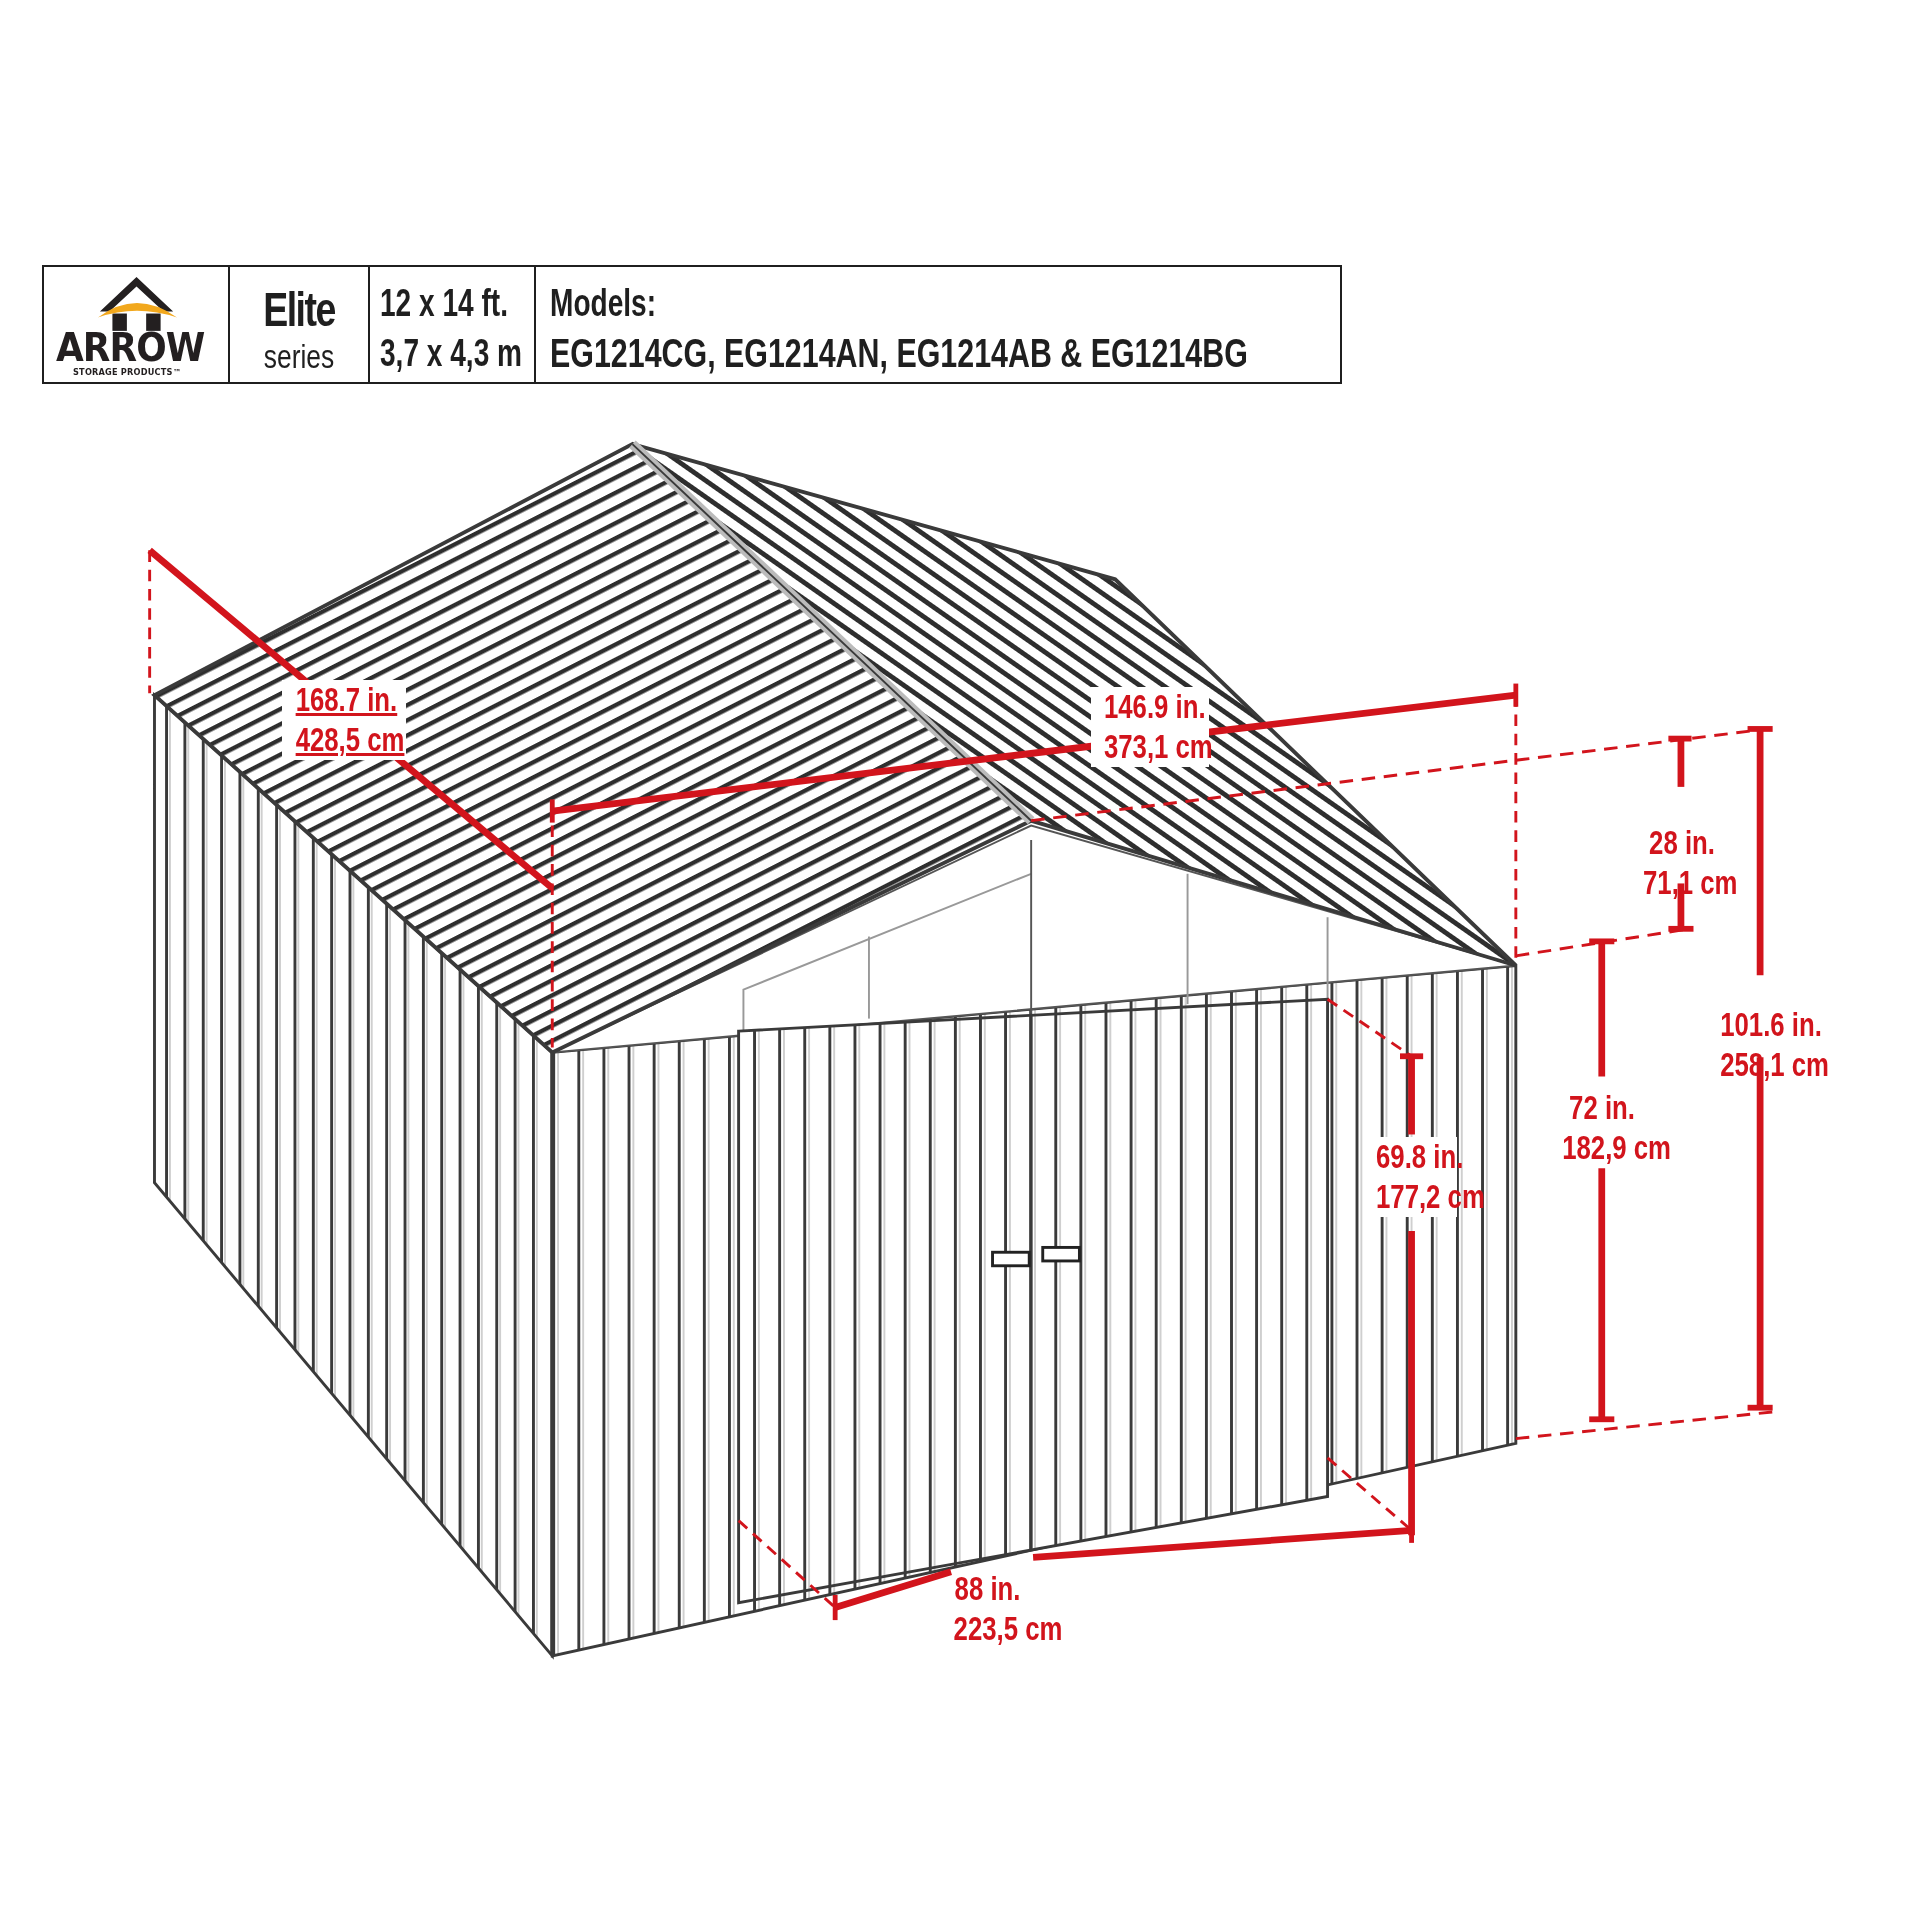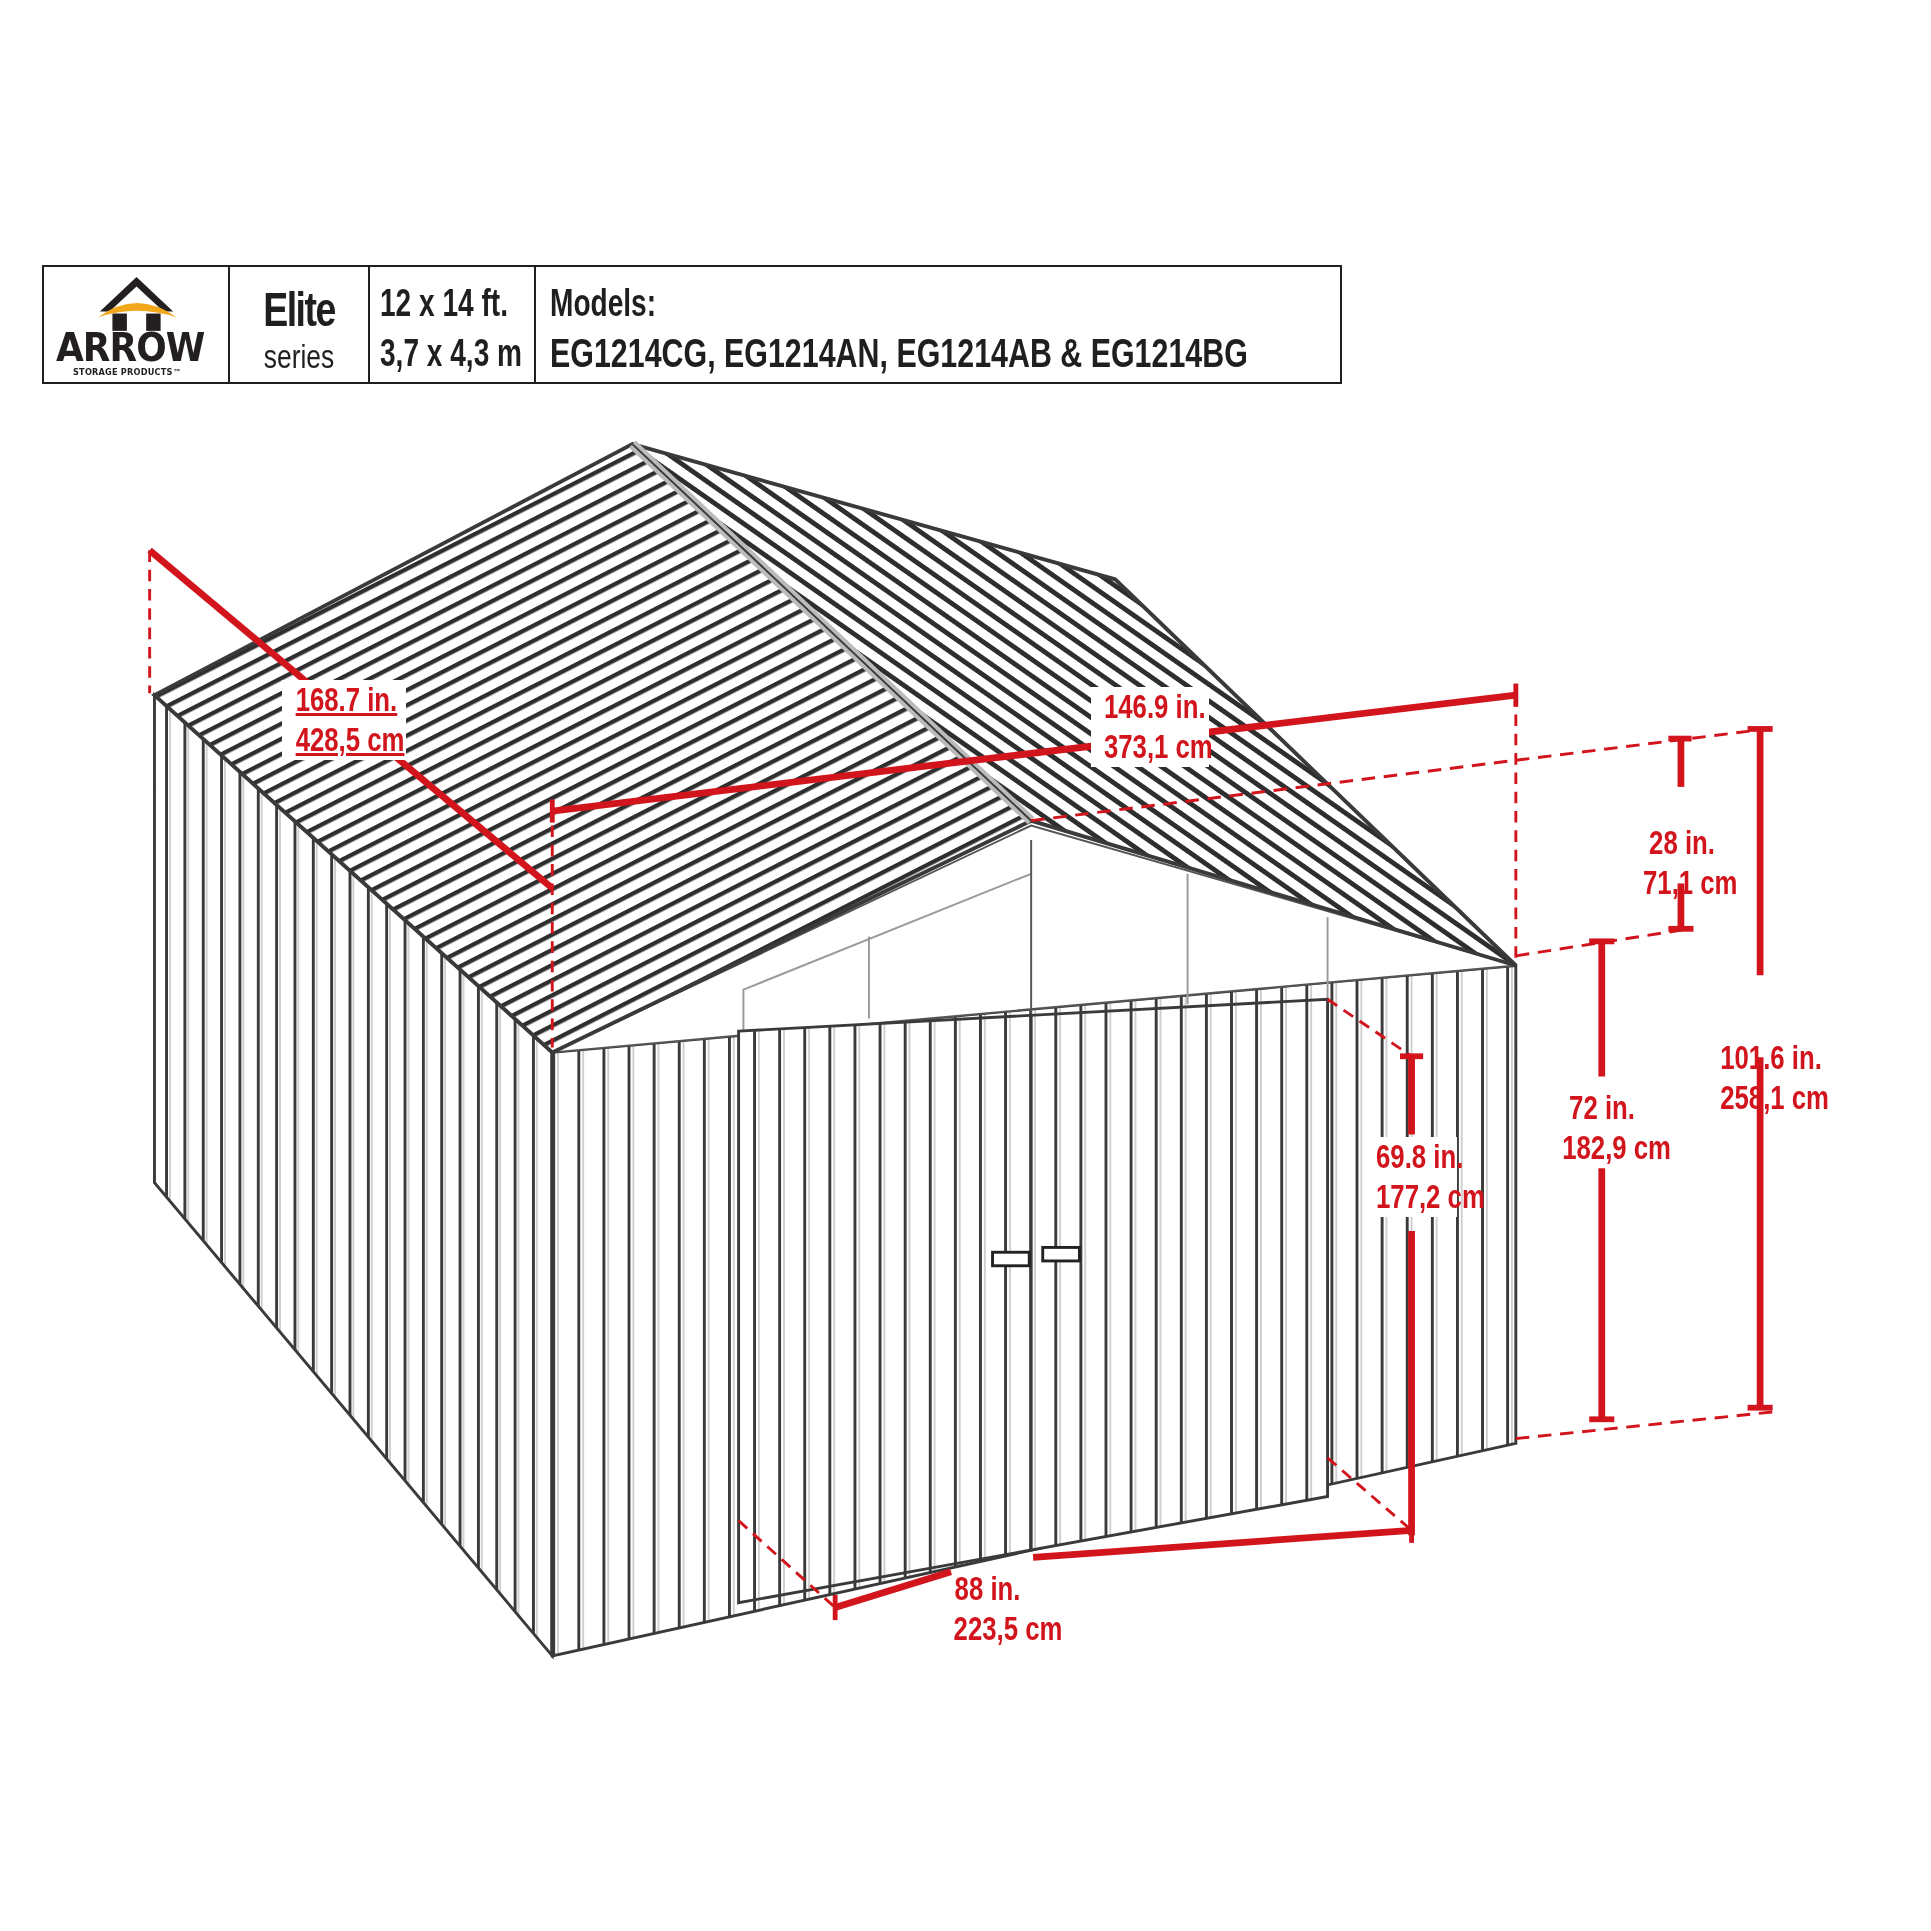"101.6 in." div.dim-label { top: 1014px -> 981px }
